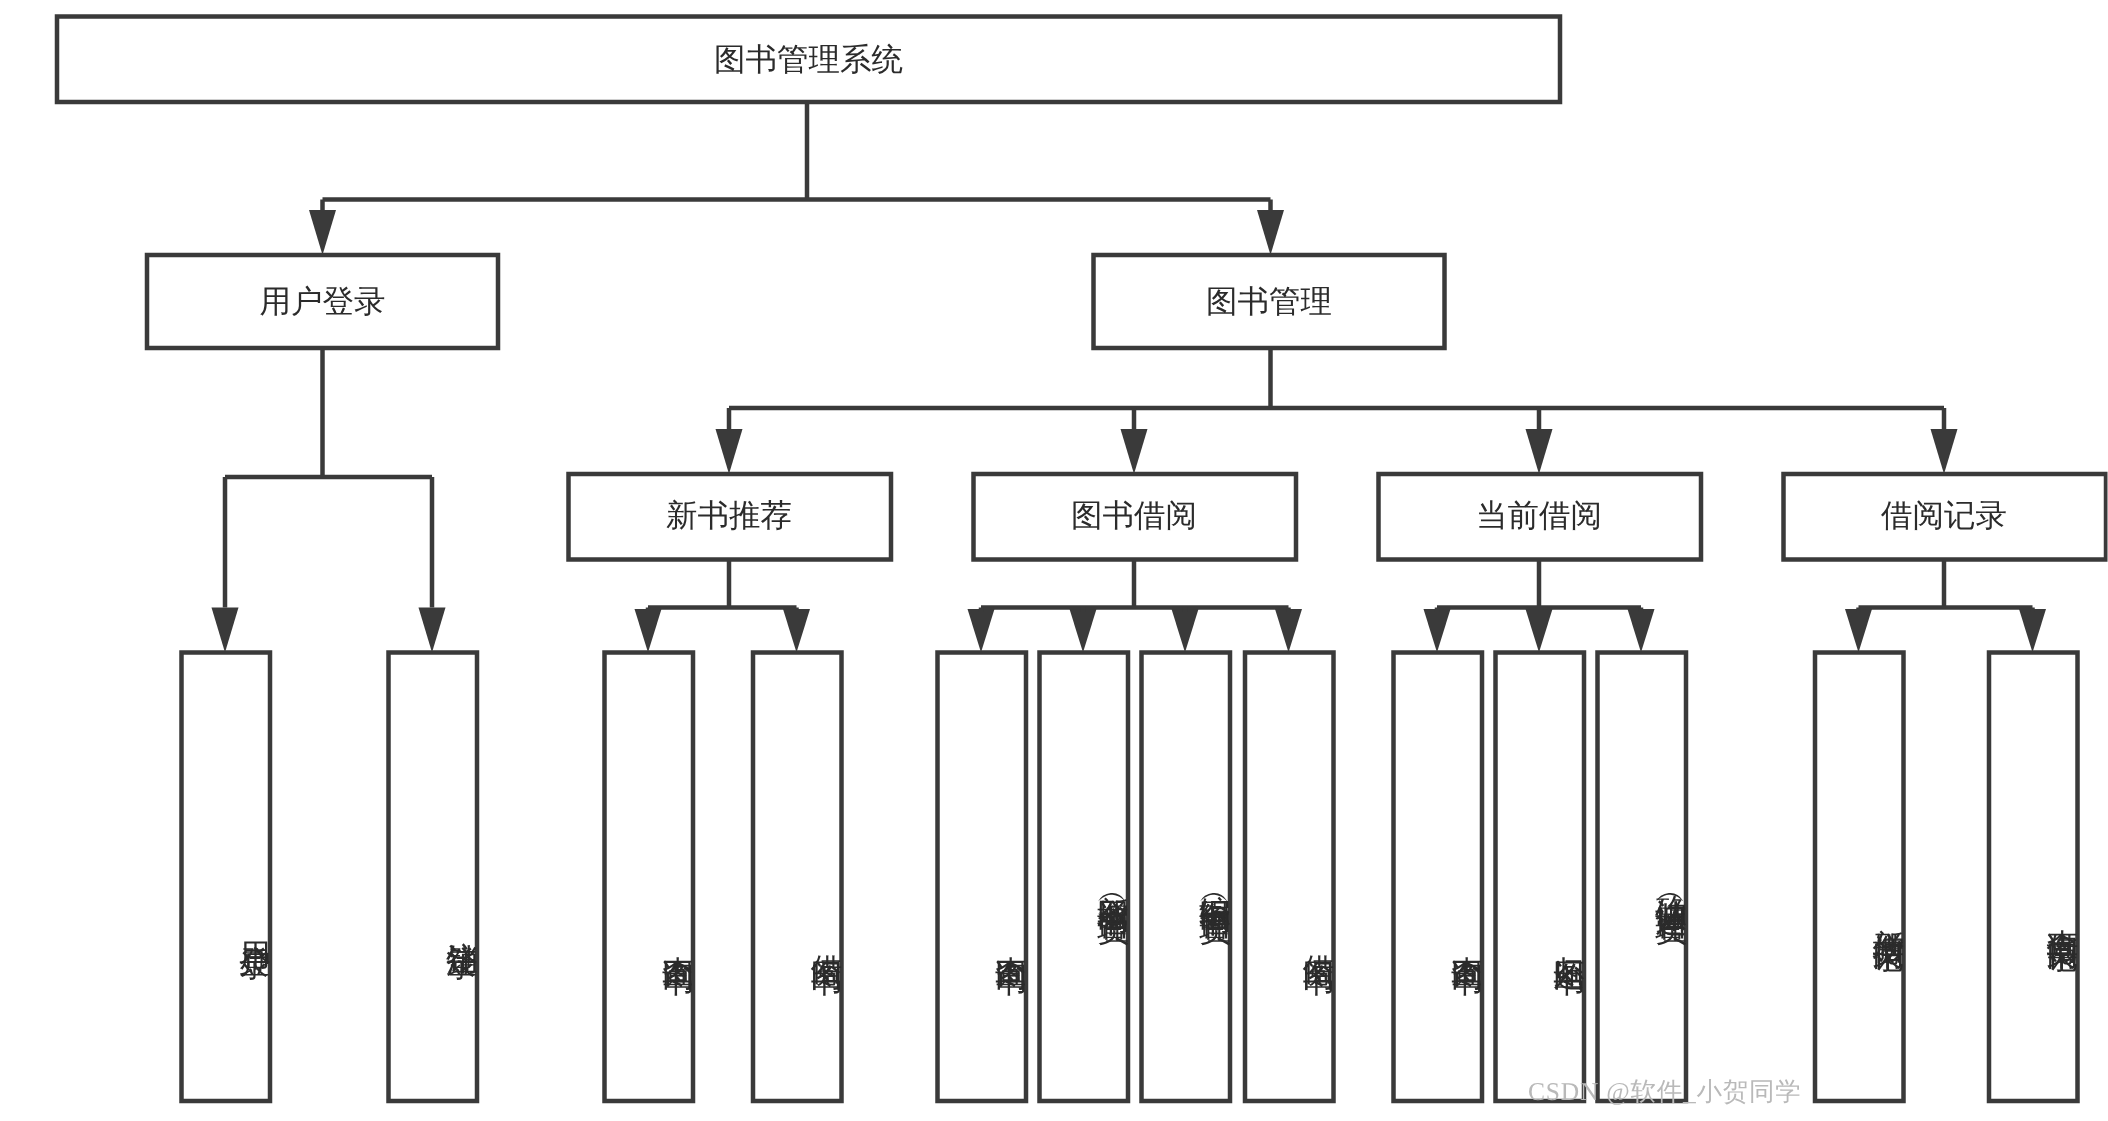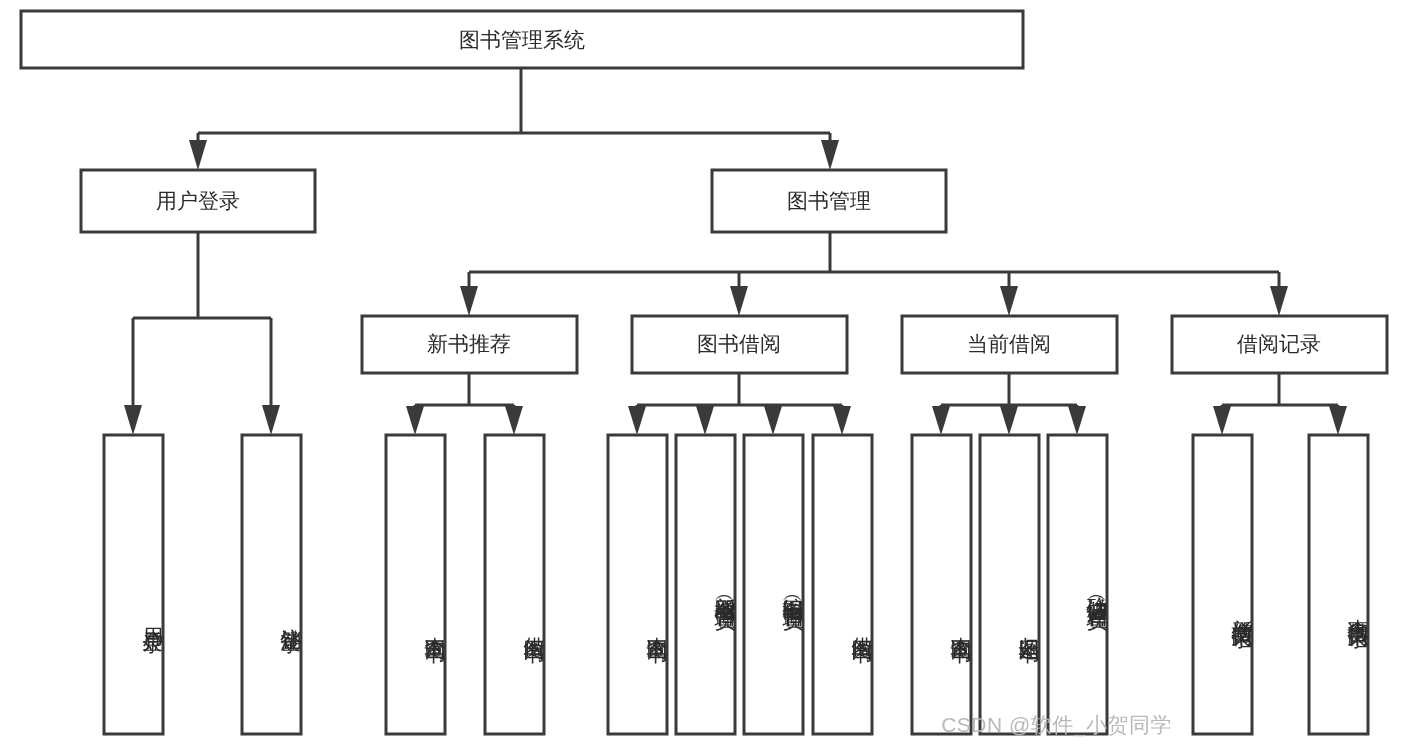"图书管理系统" #diagram-root { margin-left: none -> 17px }
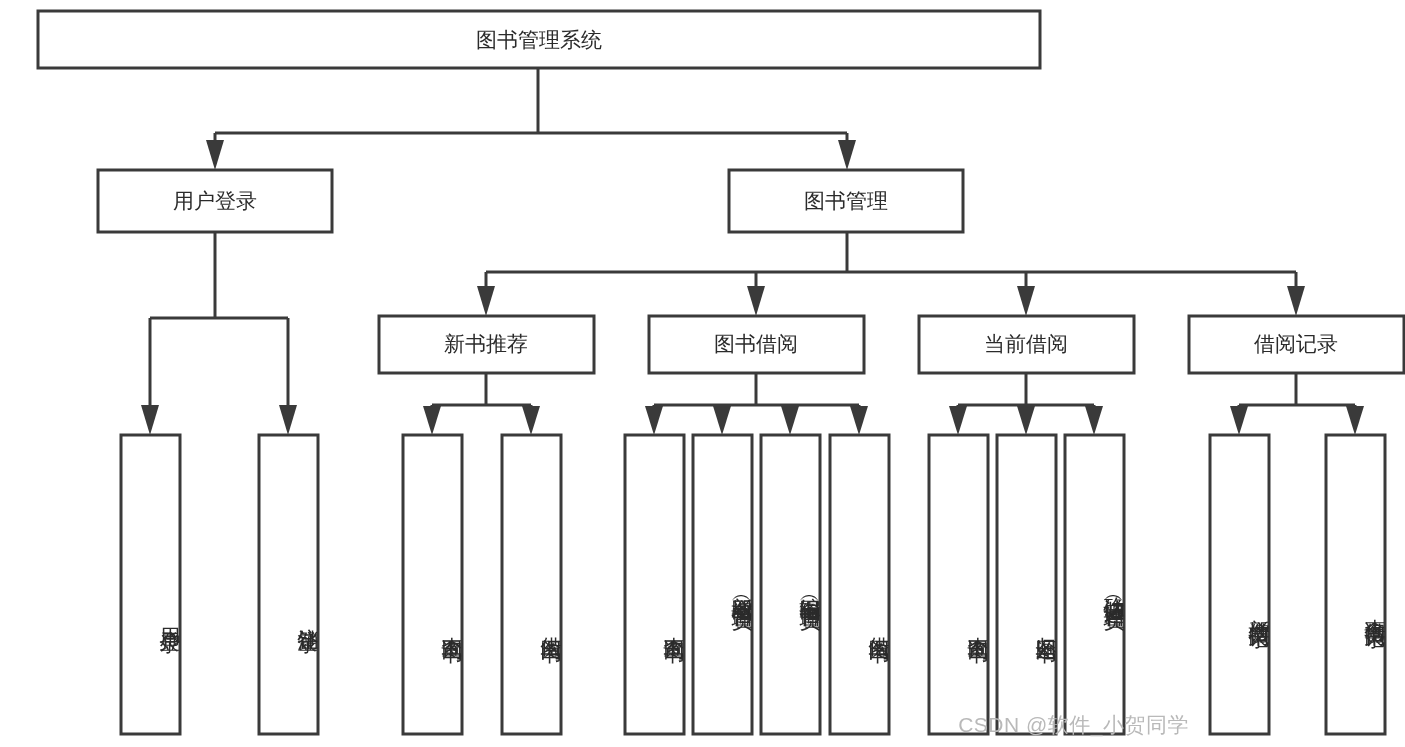"CSDN @软件_小贺同学" .watermark { font-family: Liberation Sans, sans-serif -> Liberation Serif, serif; font-size: 21px -> 17px; right: 28px -> 16px }
